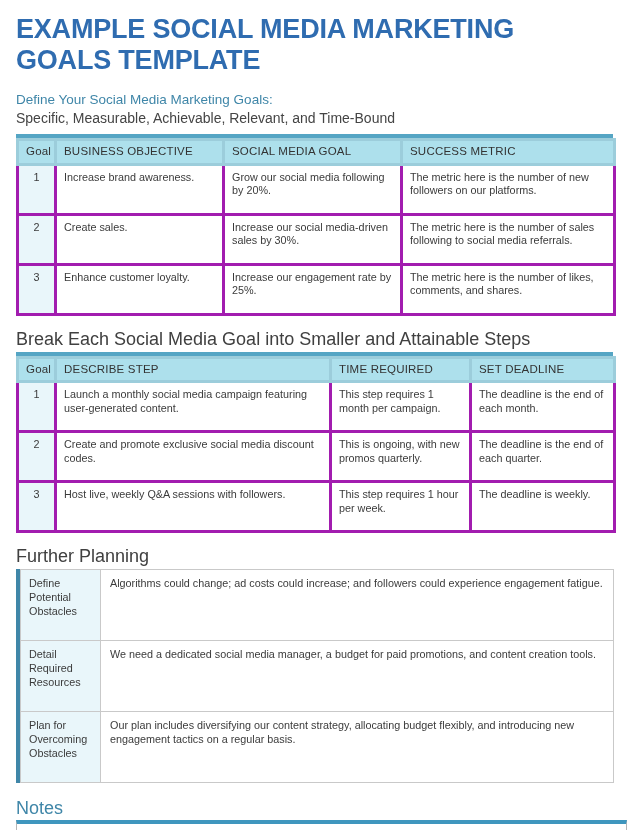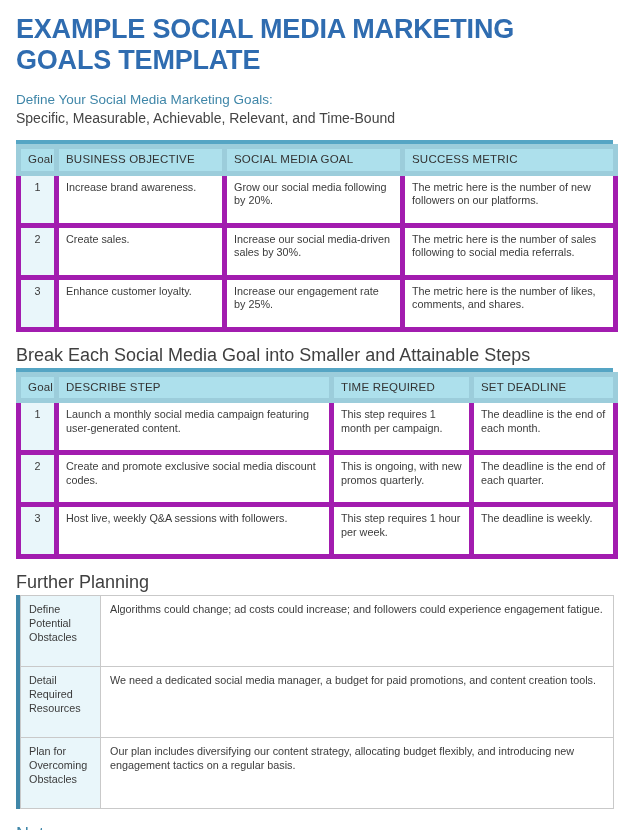"Define Your Social Media Marketing" .subtitle-block { margin-bottom: 12px -> 6px }
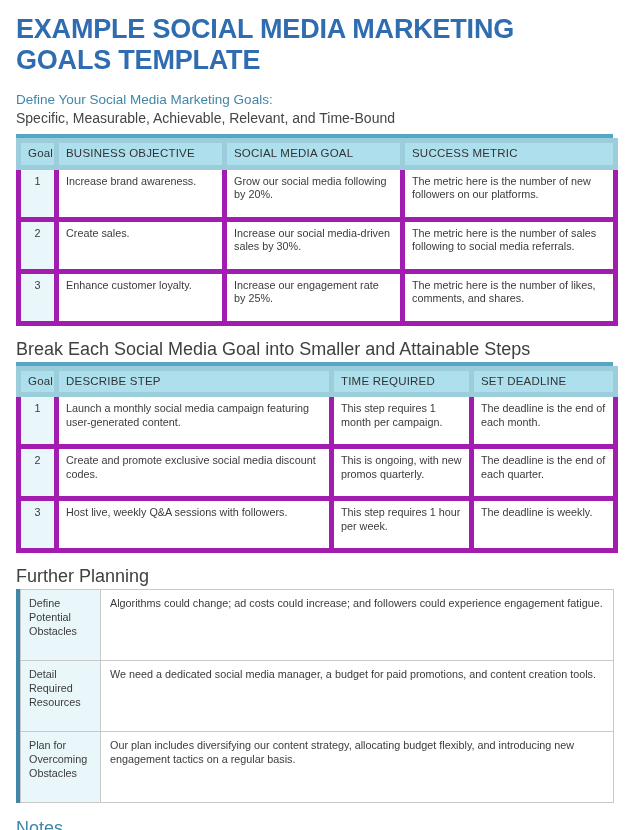"Goal" table.grid th, table.grid td { border: 5px solid #a21caf -> 3px solid #a21caf }
